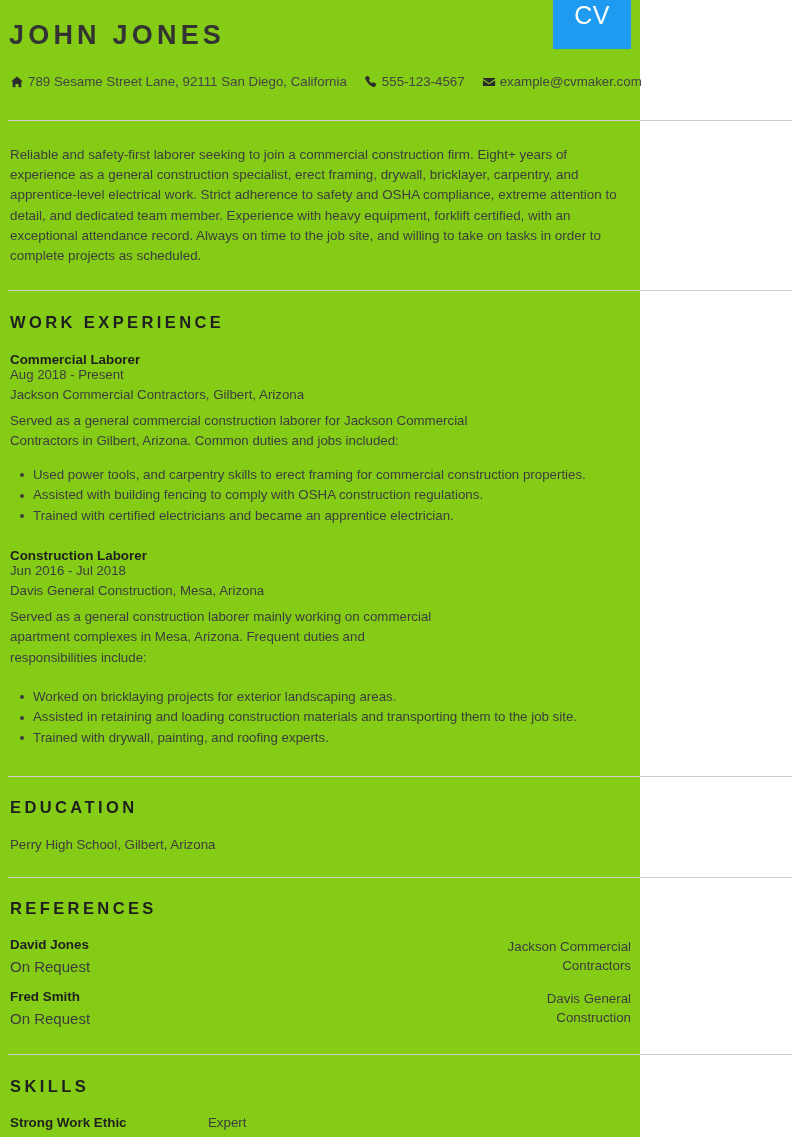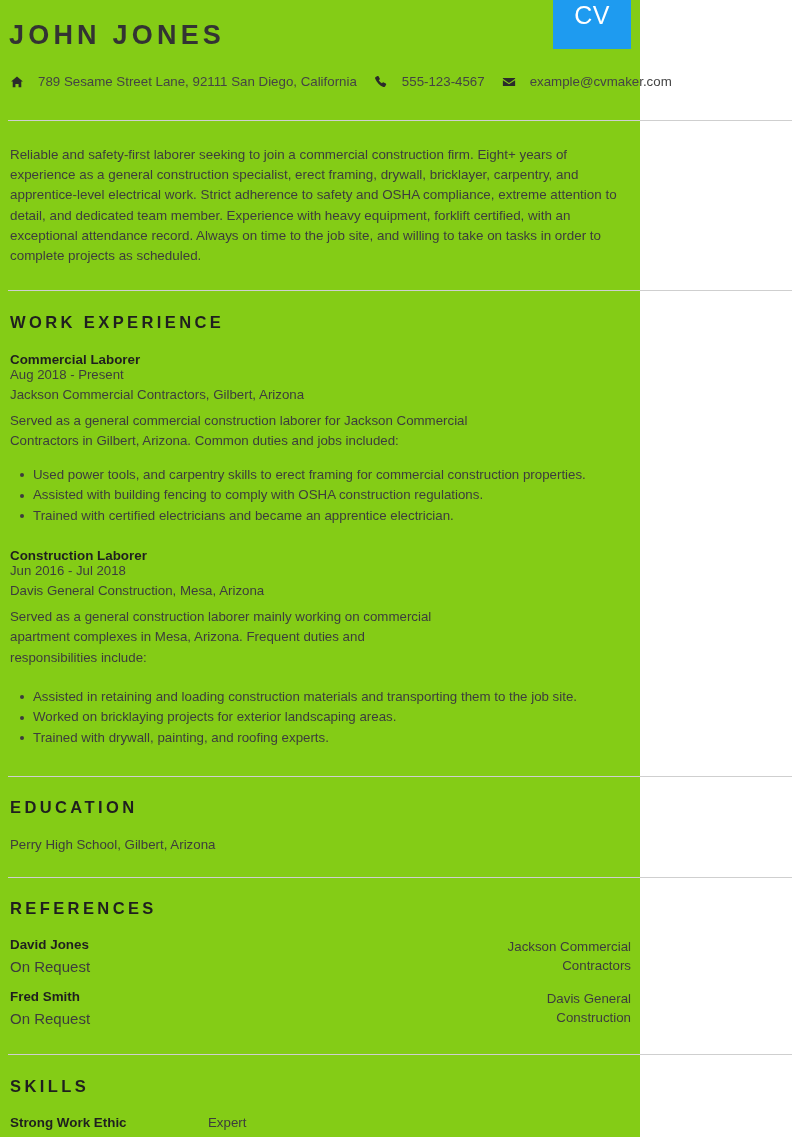"789 Sesame Street Lane, 92111" .contact-item { gap: 14px -> 4px }
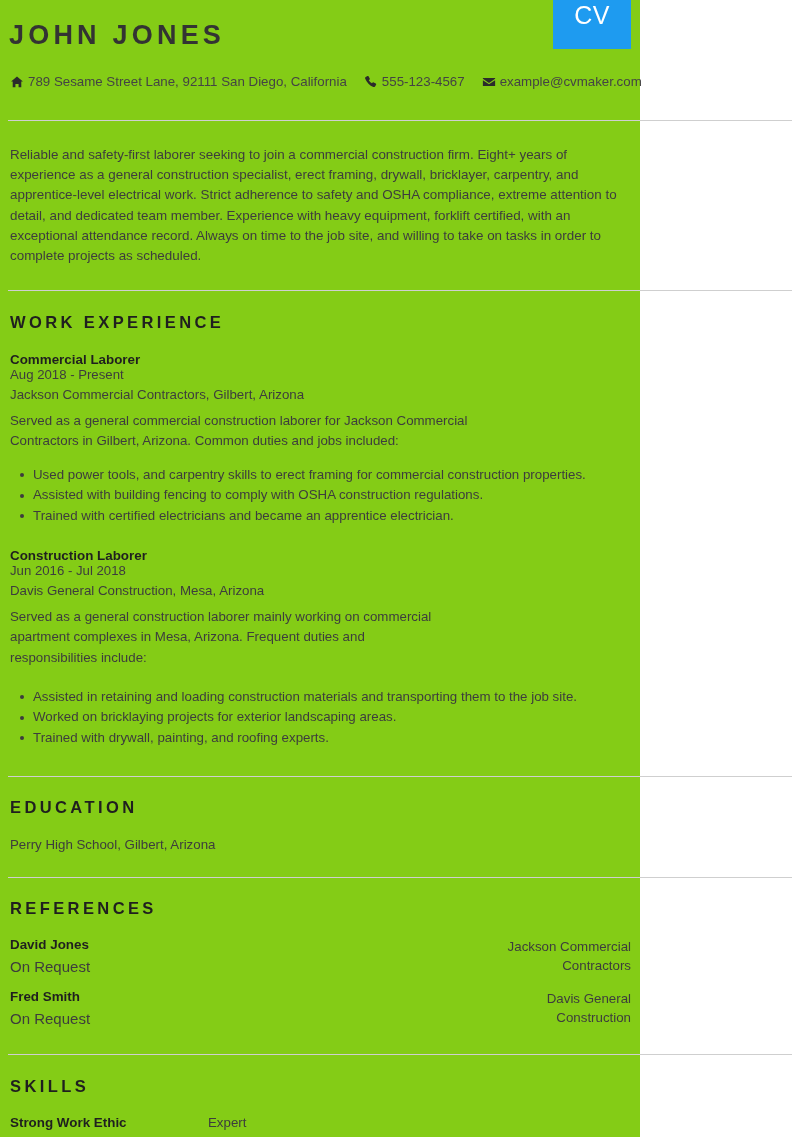"Assisted in retaining and loading" li { order: before "Worked on bricklaying projects for" -> after "Worked on bricklaying projects for" }
